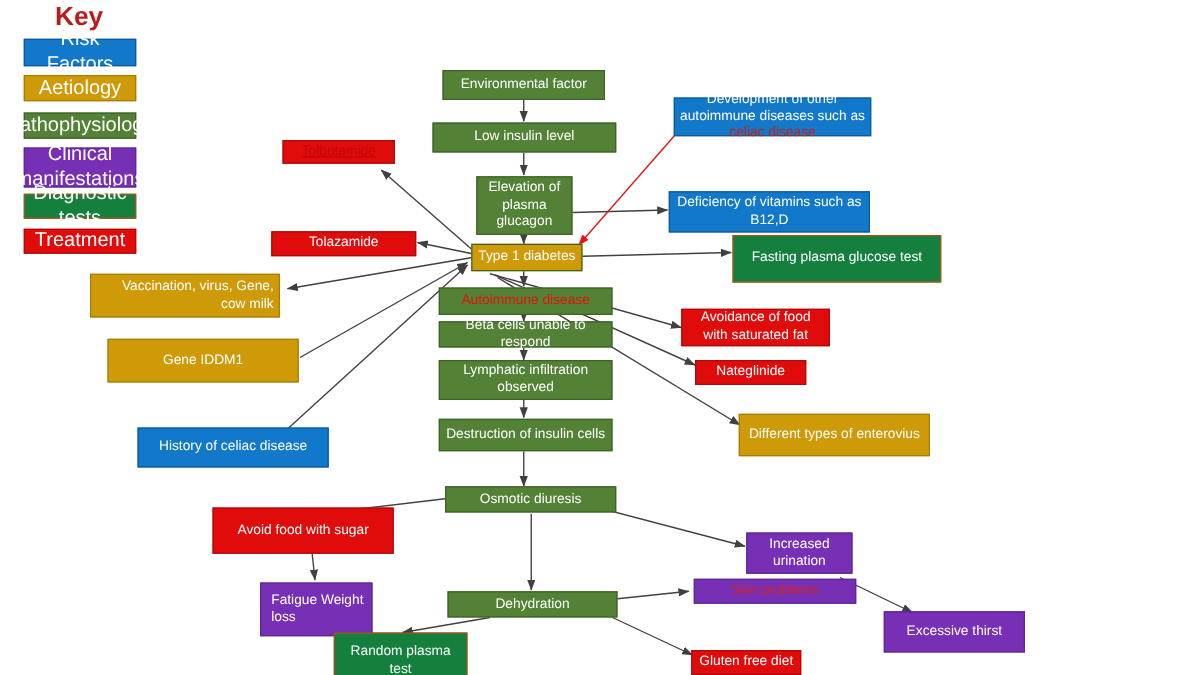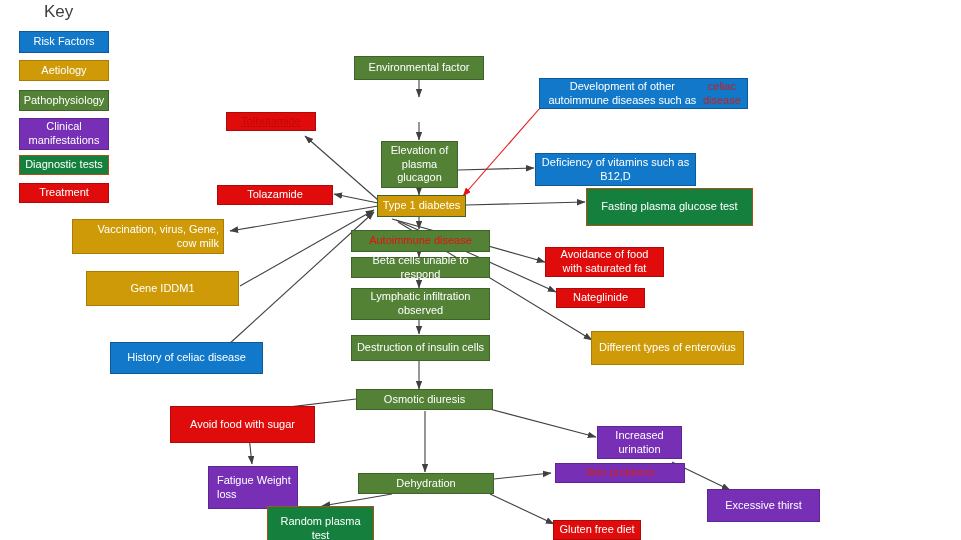"Key" #key-title { color: #404040 -> #b91c1c; font-size: 17px -> 21px; font-weight: normal -> bold }
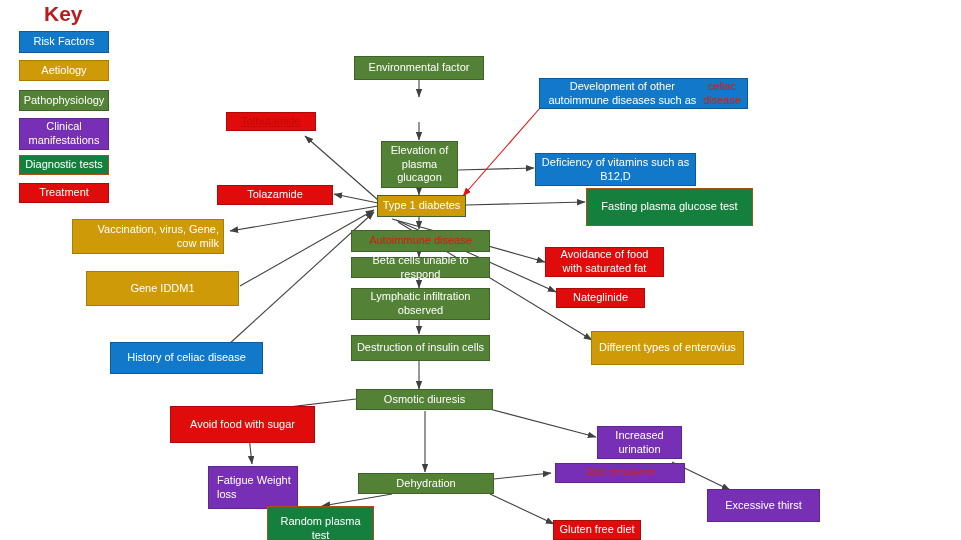"Risk Factors" .node.kbox { font-size: 11px -> 16px }
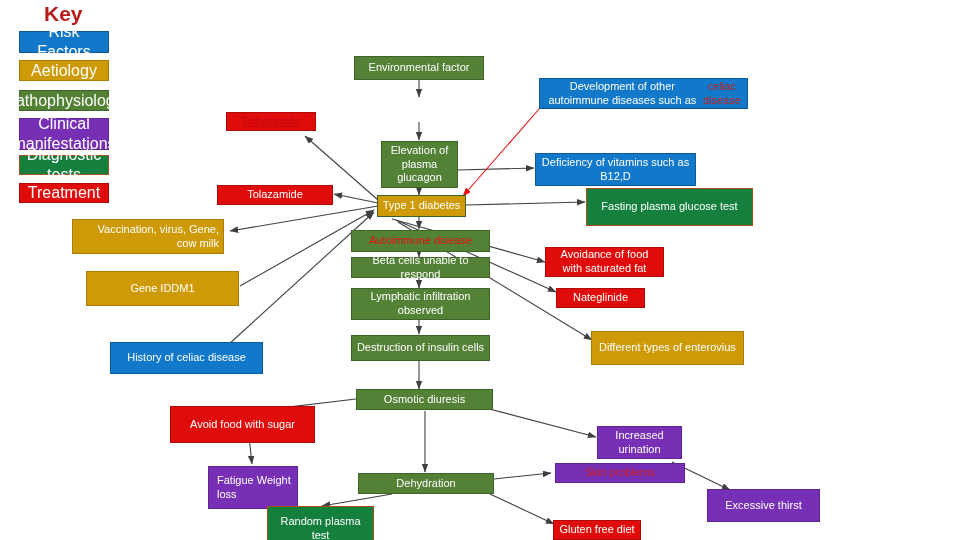"Development of other autoimmune diseases" div.node { flex-direction: row -> column; width: 209px -> 158px }
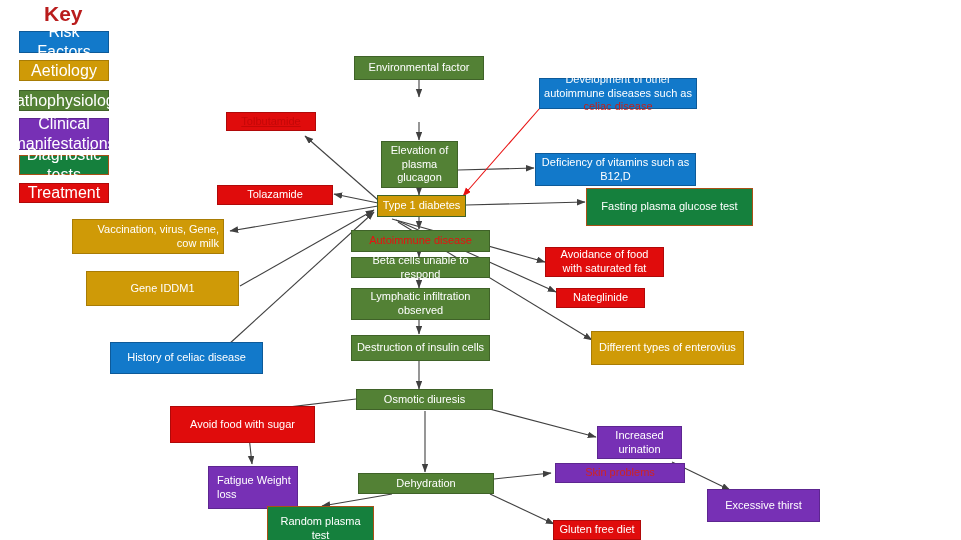"Low insulin level" div.node { html: none -> <div>Low insulin level</div> }
